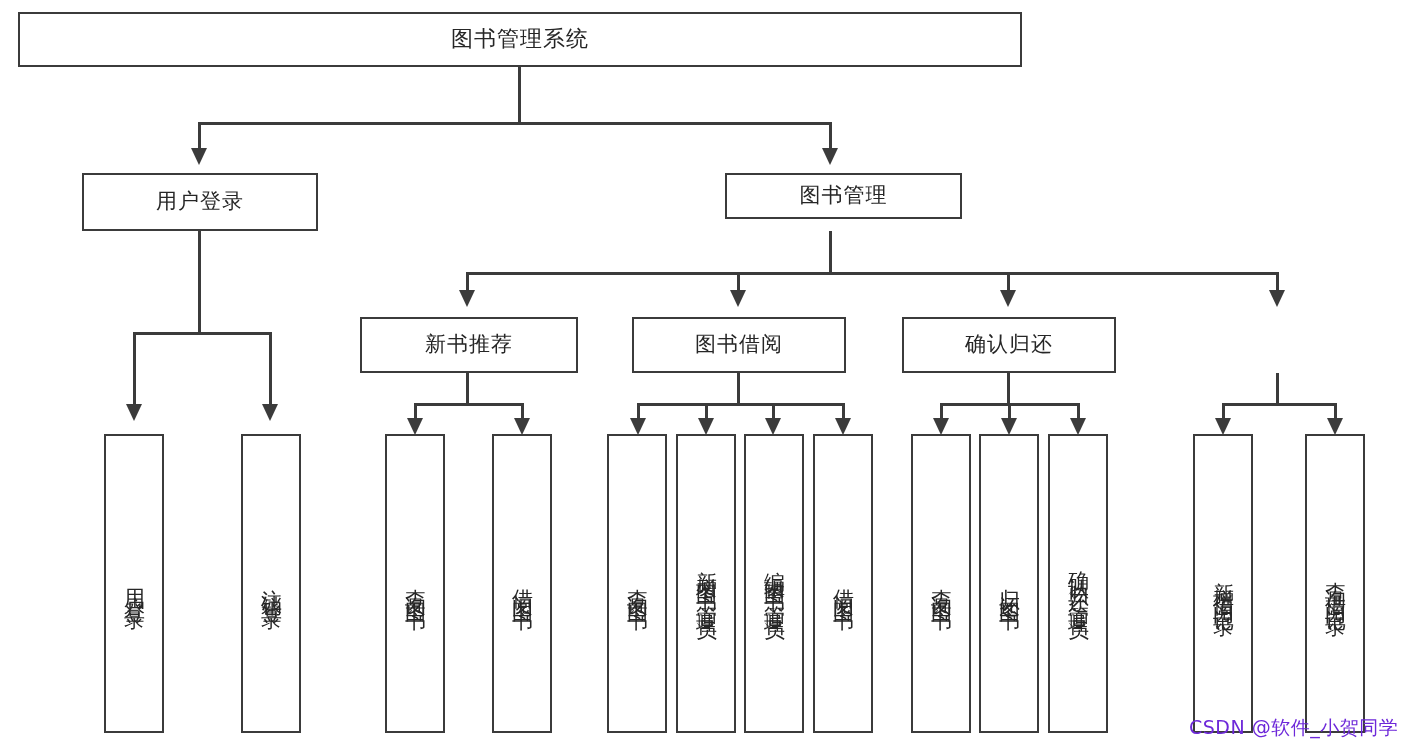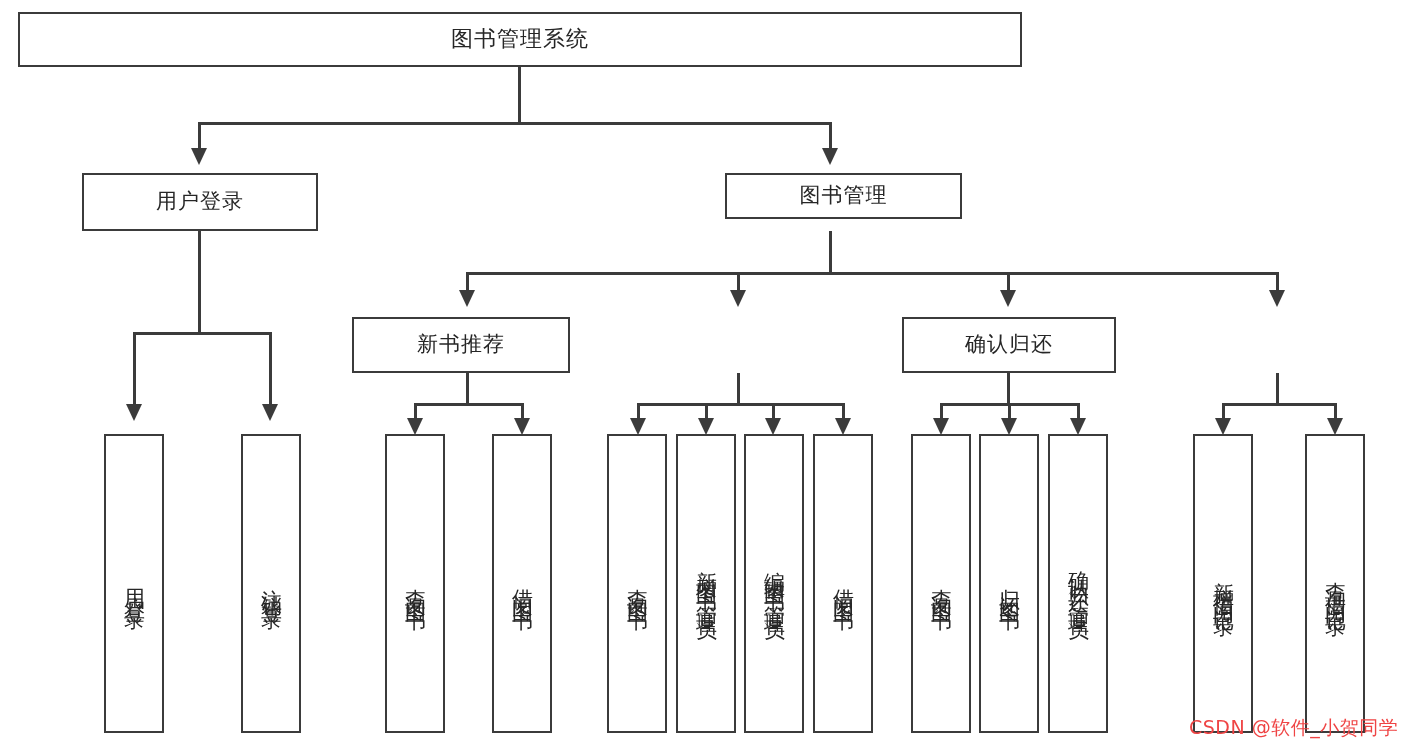"新书推荐" div.node { left: 352px -> 360px }
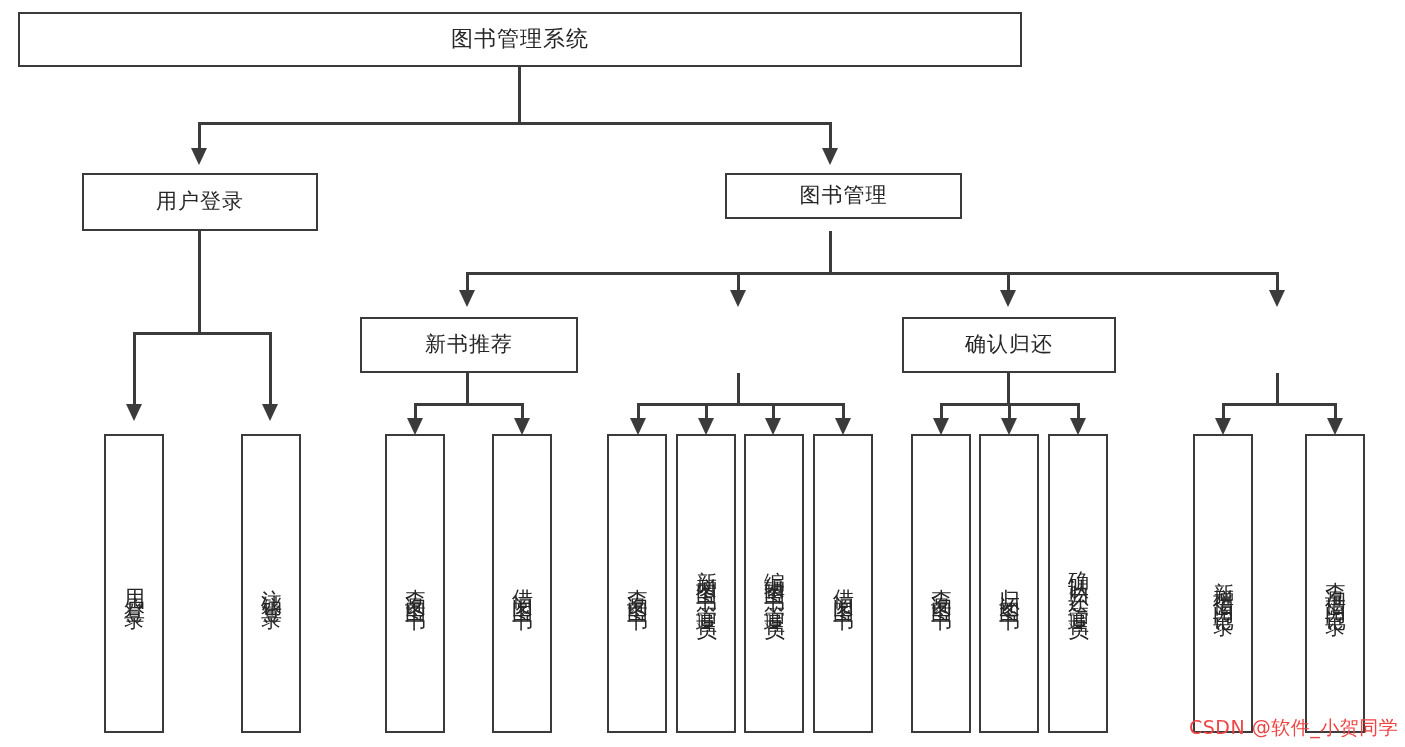"图书借阅" div.node { html: none -> <div> <span>图书借阅</span> </div> }
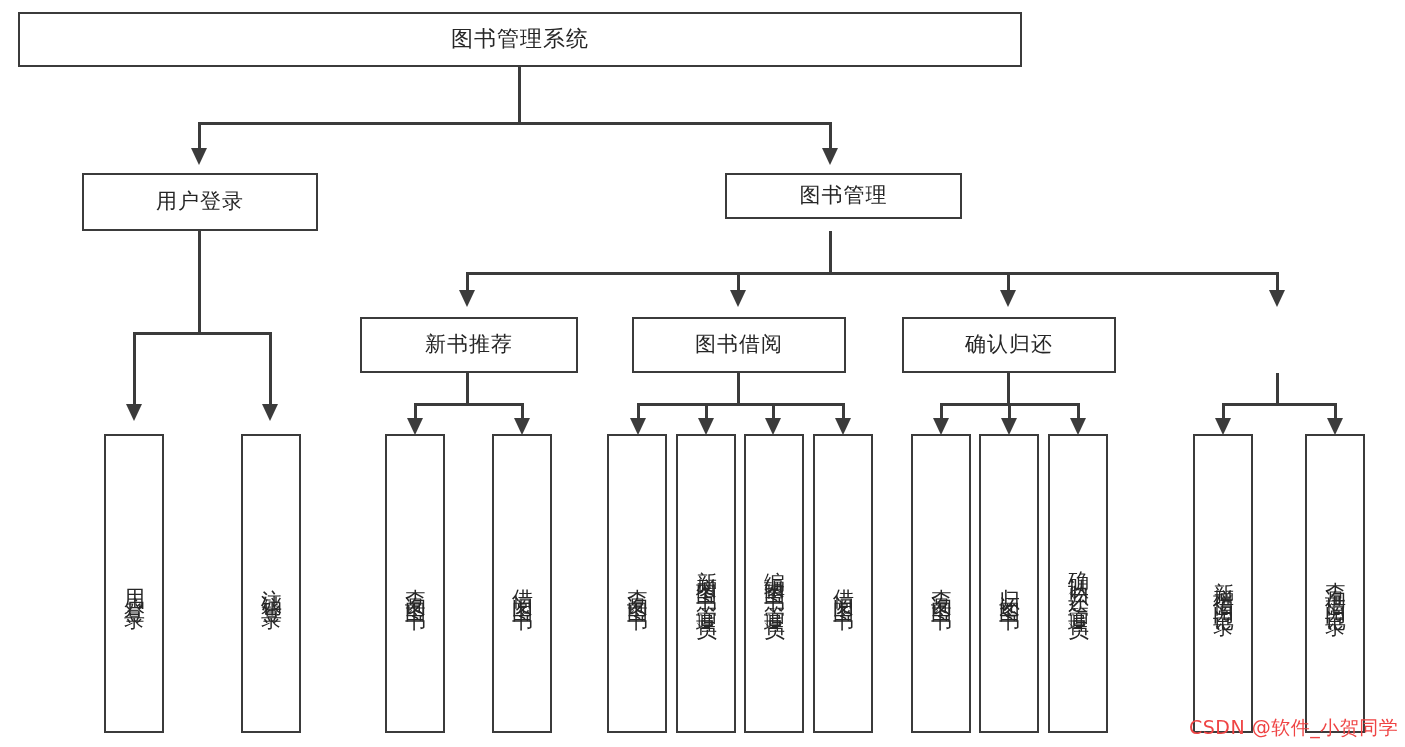"CSDN @软件_小贺同学" .watermark { color: #ef4444 -> #6d28d9 }
